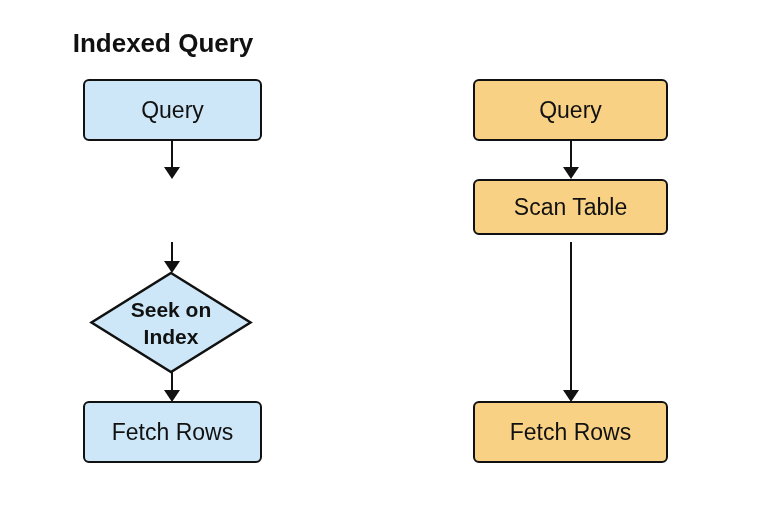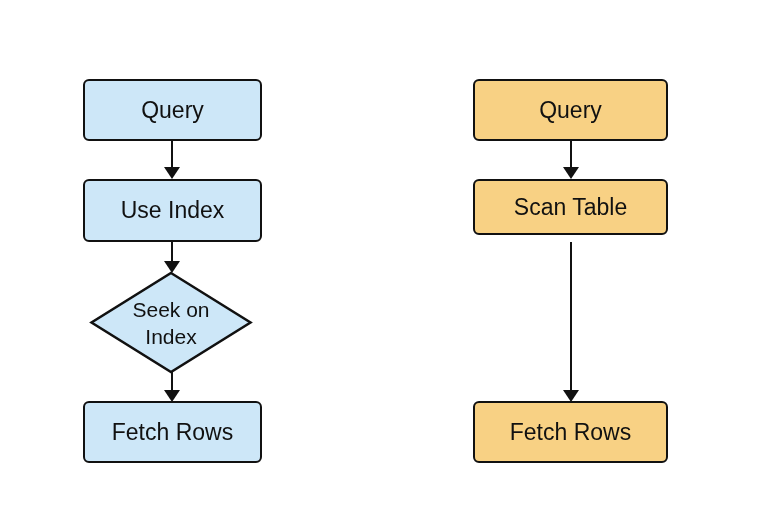"Indexed Query" div.col-title { html: none -> <div>Indexed Query</div> }
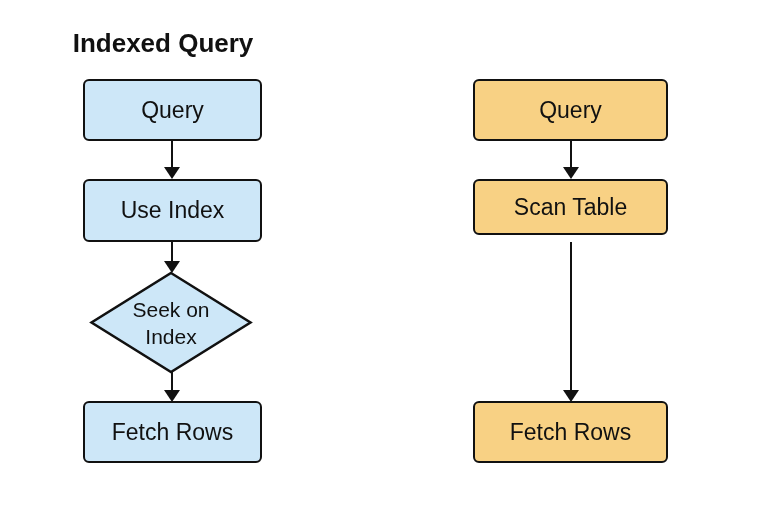"Use Index" div.node { html: <div> <span>Use Index</span> </div> -> none }
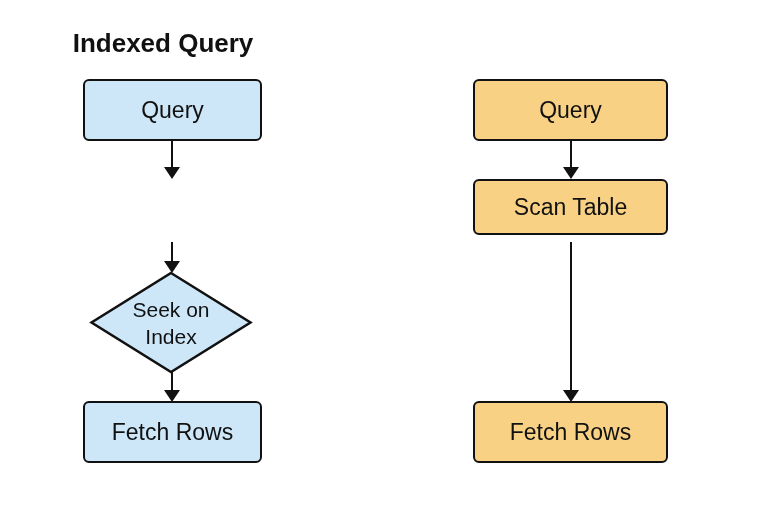"Seek on Index" .diamond-label { font-weight: 400 -> 700 }
